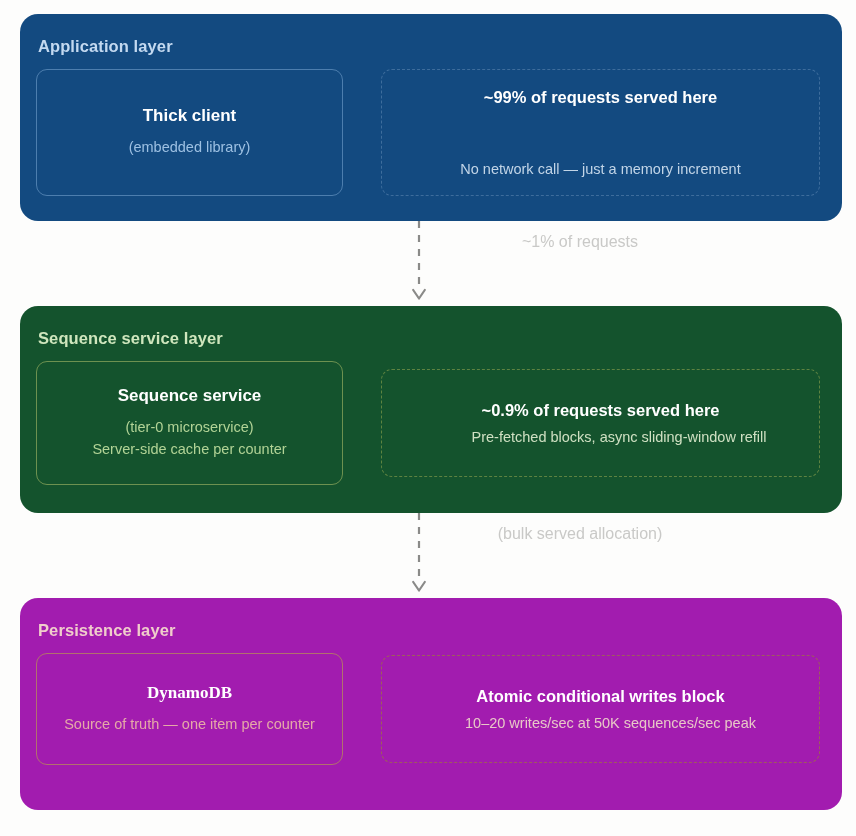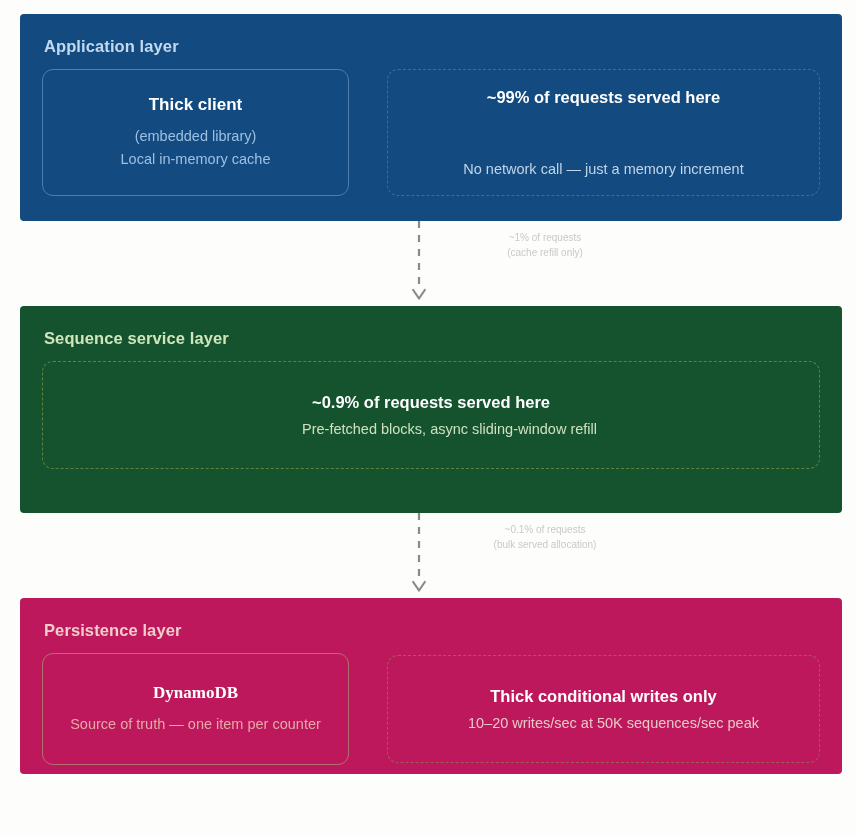"Application layer" .layer { border-radius: 4px -> 18px; padding: 16px 22px 22px 22px -> 16px 22px 22px 16px }
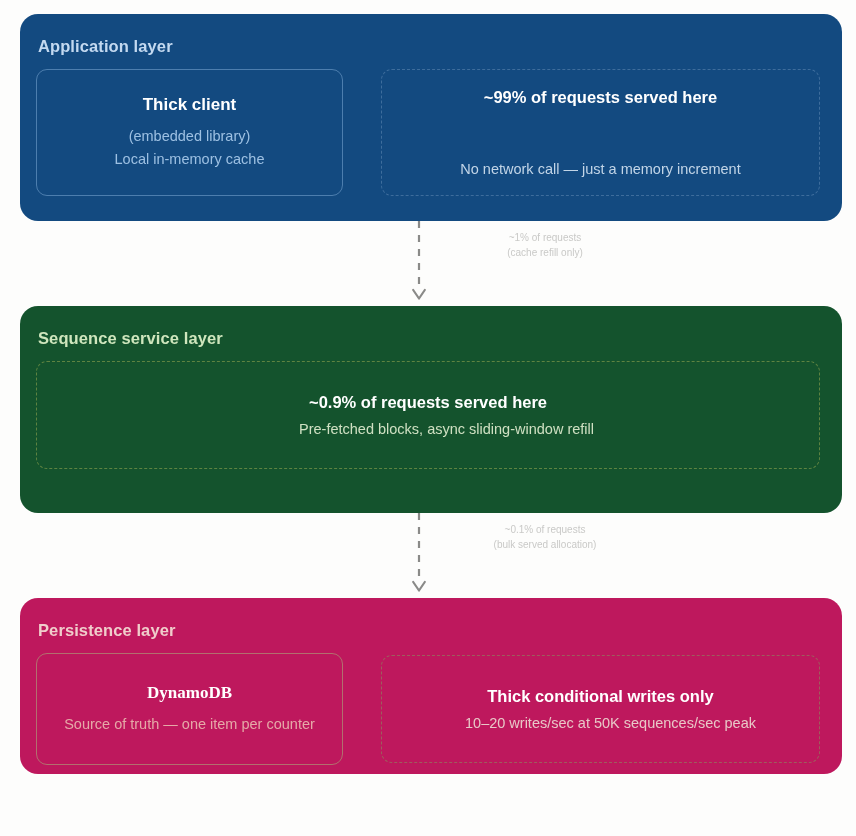"Local in-memory cache" div.node-sub { html: <div>Local in-memory cache</div> -> none }
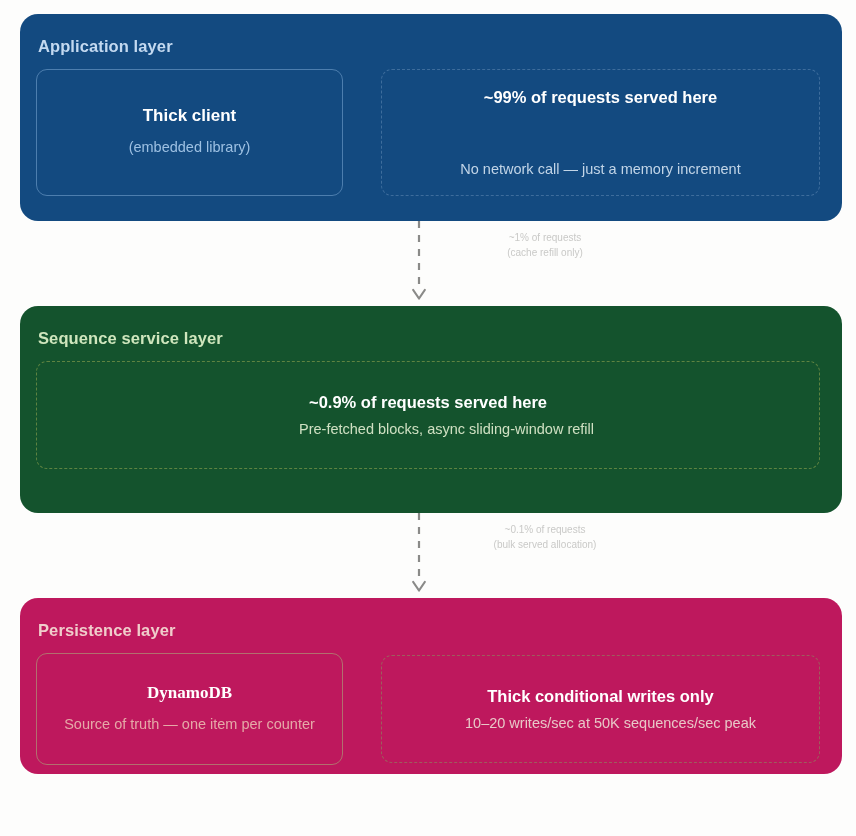"~1% of requests" .connector-labels { font-size: 10px -> 16px; left: 405px -> 440px }
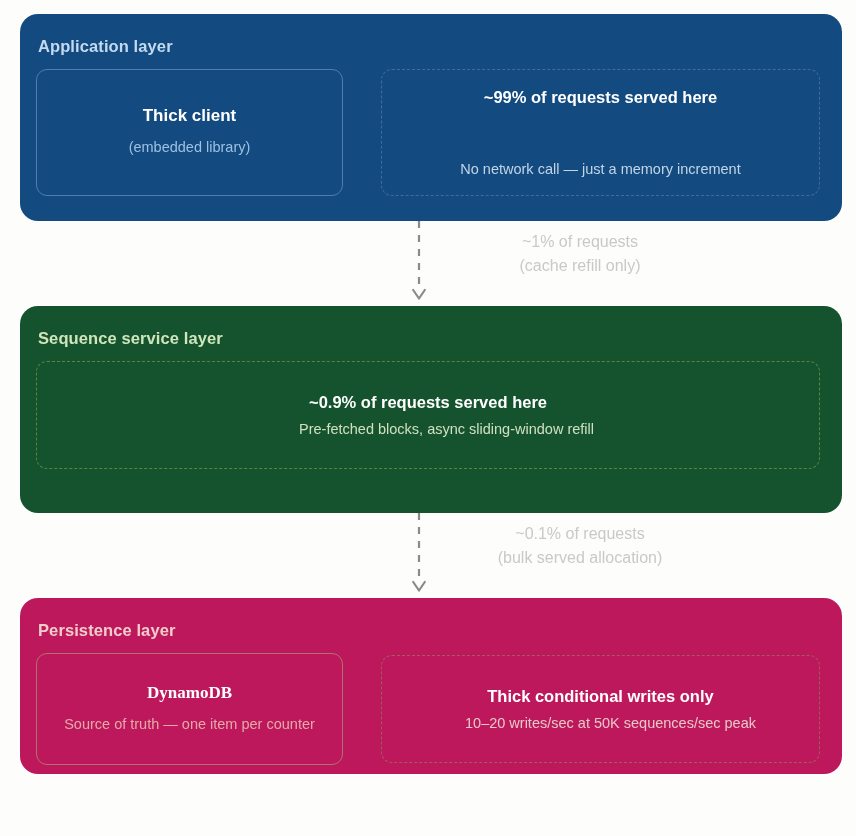"(cache refill only)" span.connector-label-line { html: <span>(cache refill only)</span> -> none }
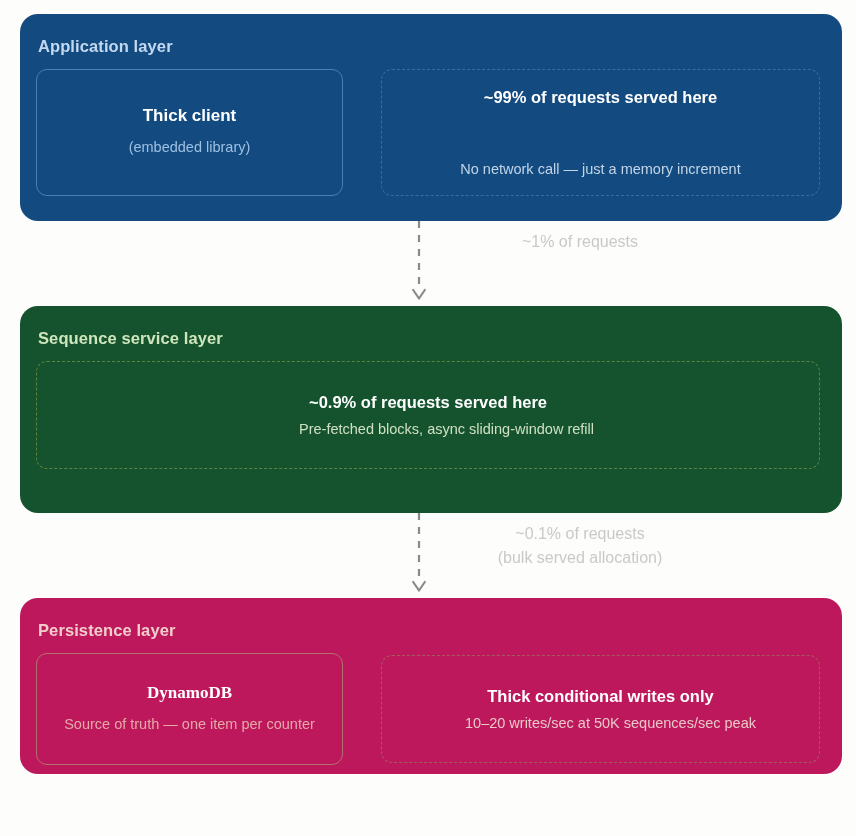"Sequence service" div.node-box { html: none -> <div> <div>Sequence service</div> <div>(tier-0 microservice)</div> <div>Server-side cache per counter</div> </div> }
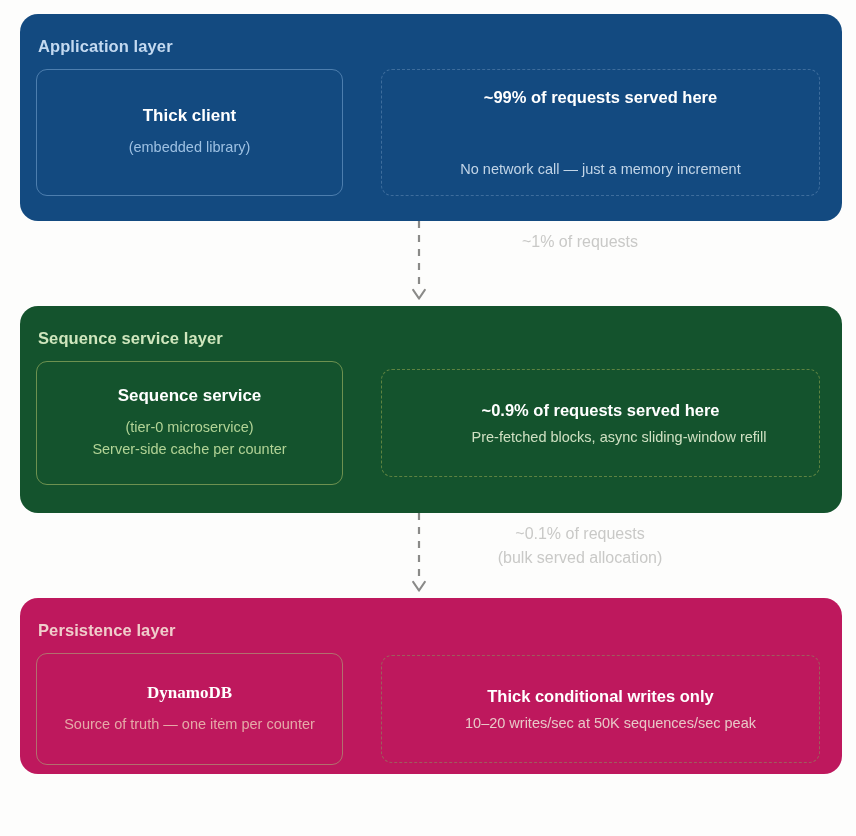"~0.1% of requests" span.connector-label-line { html: <span>~0.1% of requests</span> -> none }
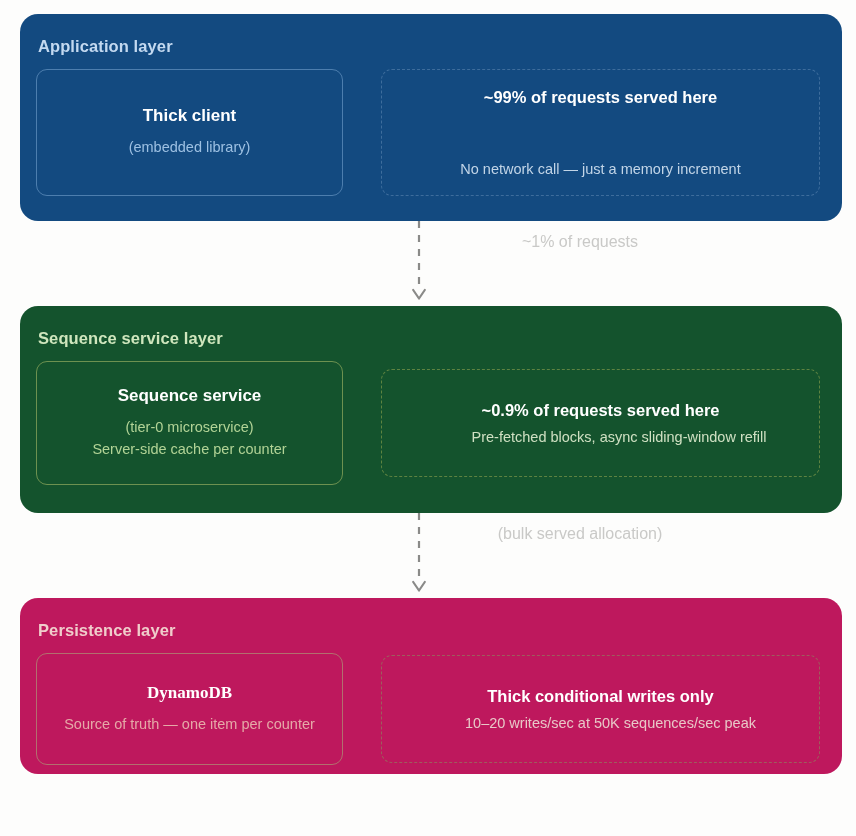"Persistence layer" .layer-pers { background: #be185d -> #a21caf; height: 176px -> 212px }
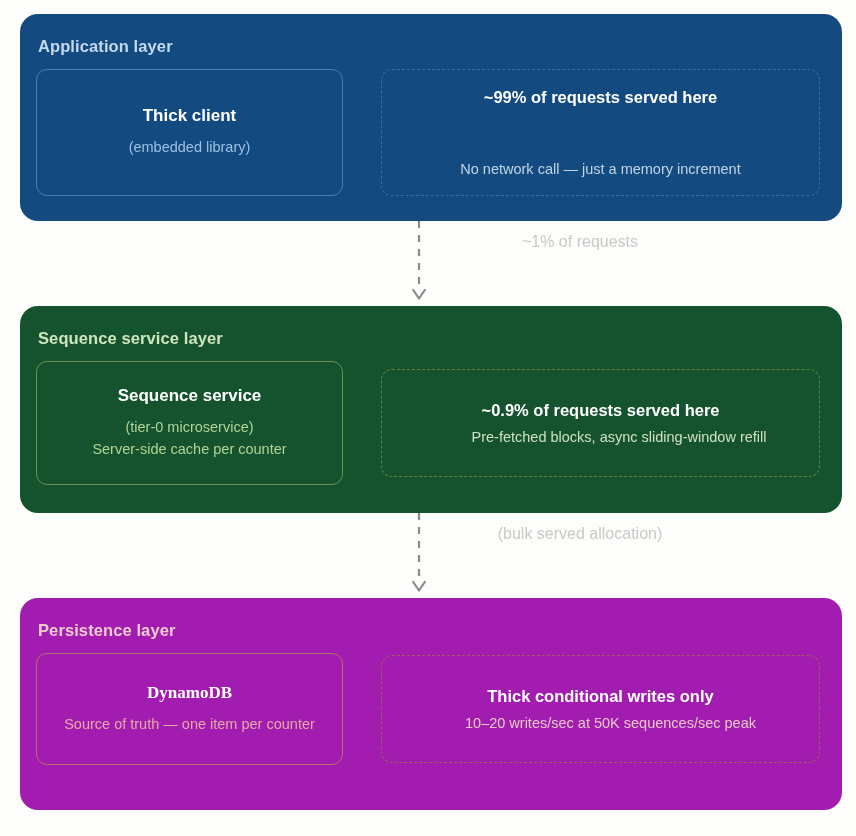"Thick conditional writes only" div.stat-head { text: Thick conditional writes only -> Atomic conditional writes block }
